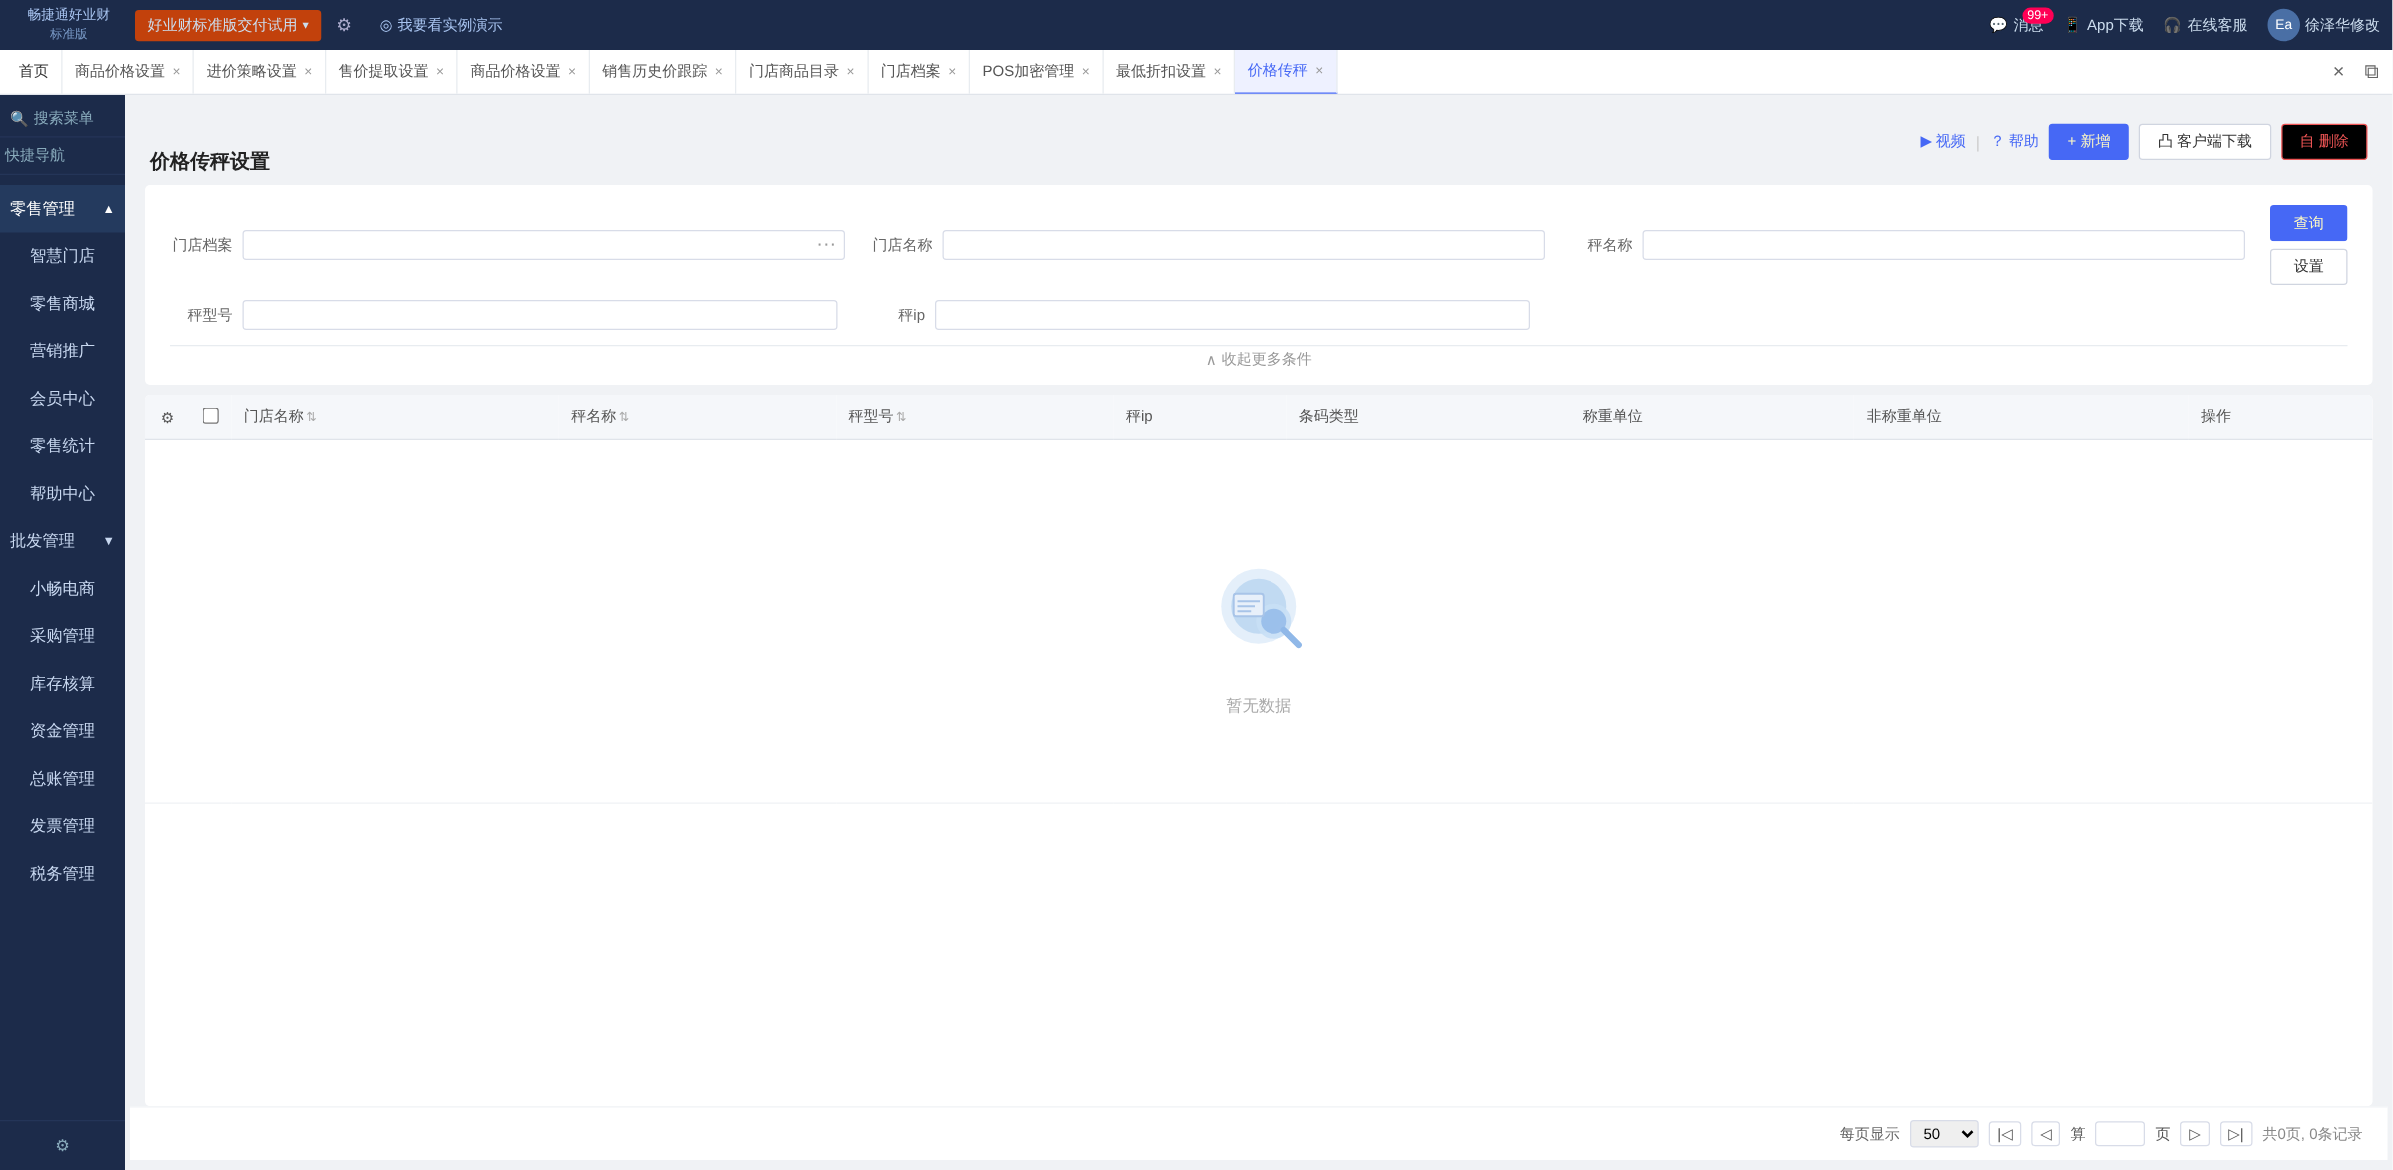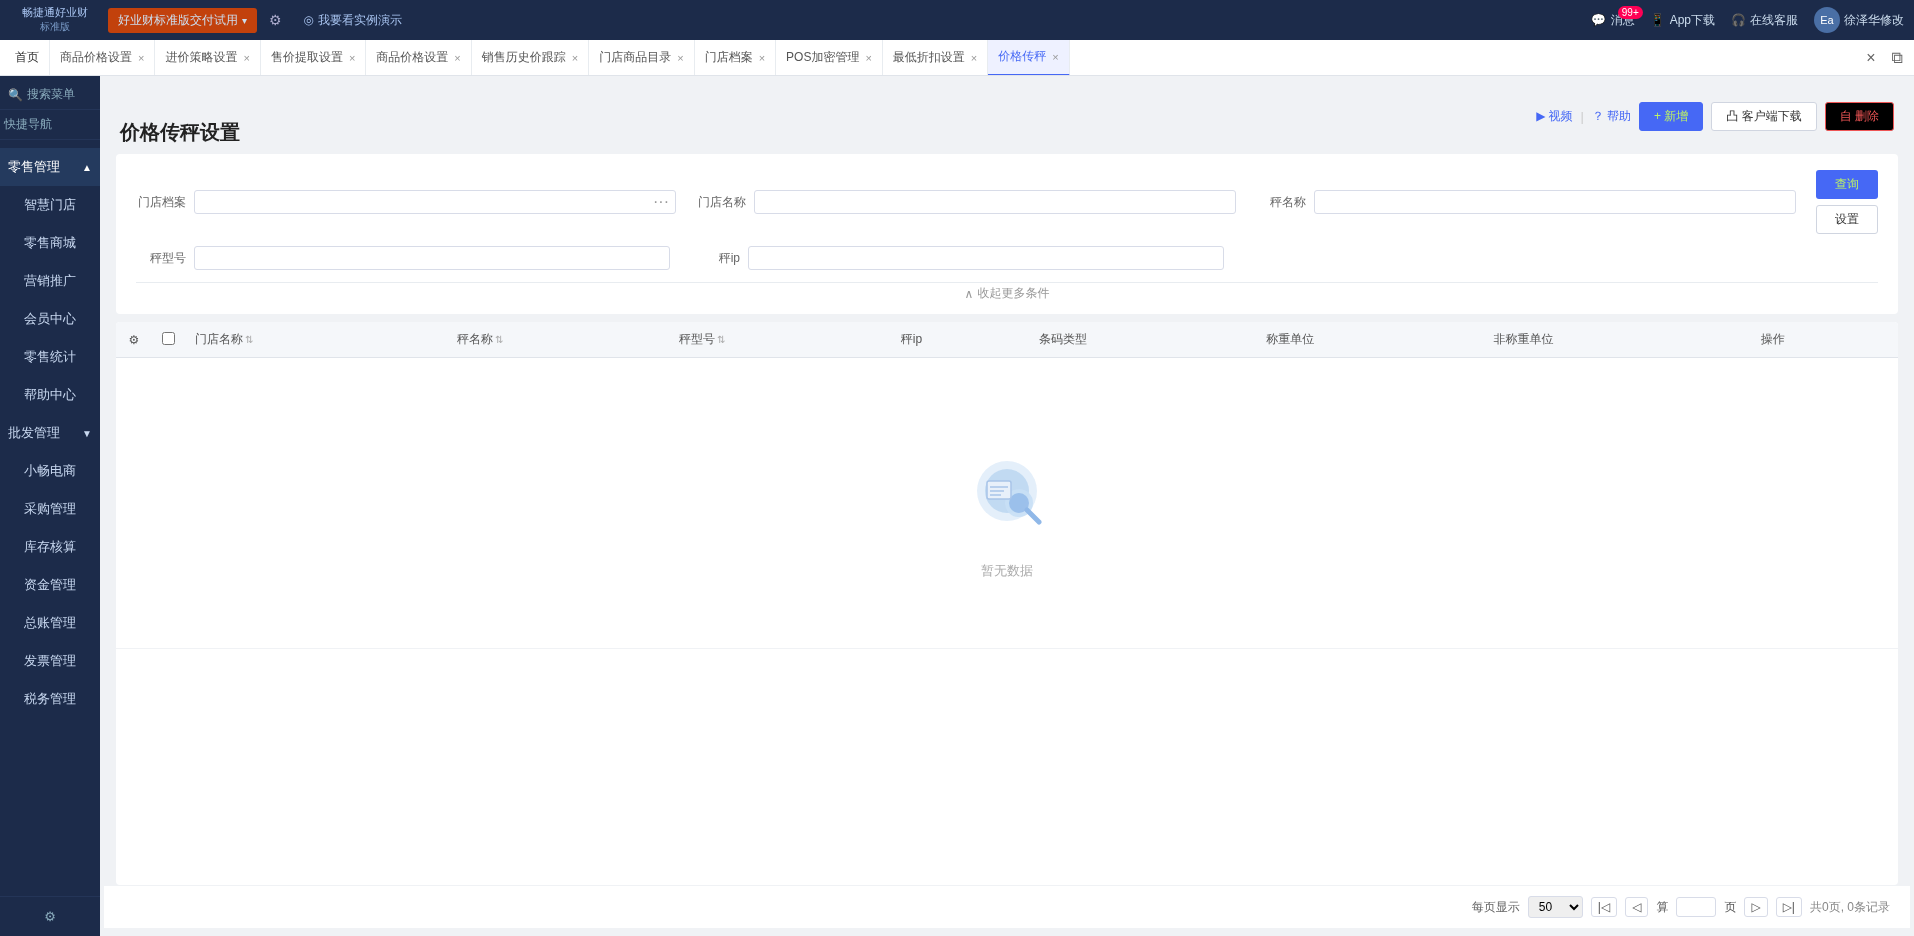"+ 新增" .btn-primary { color: #bef264 -> #fef9c3 }
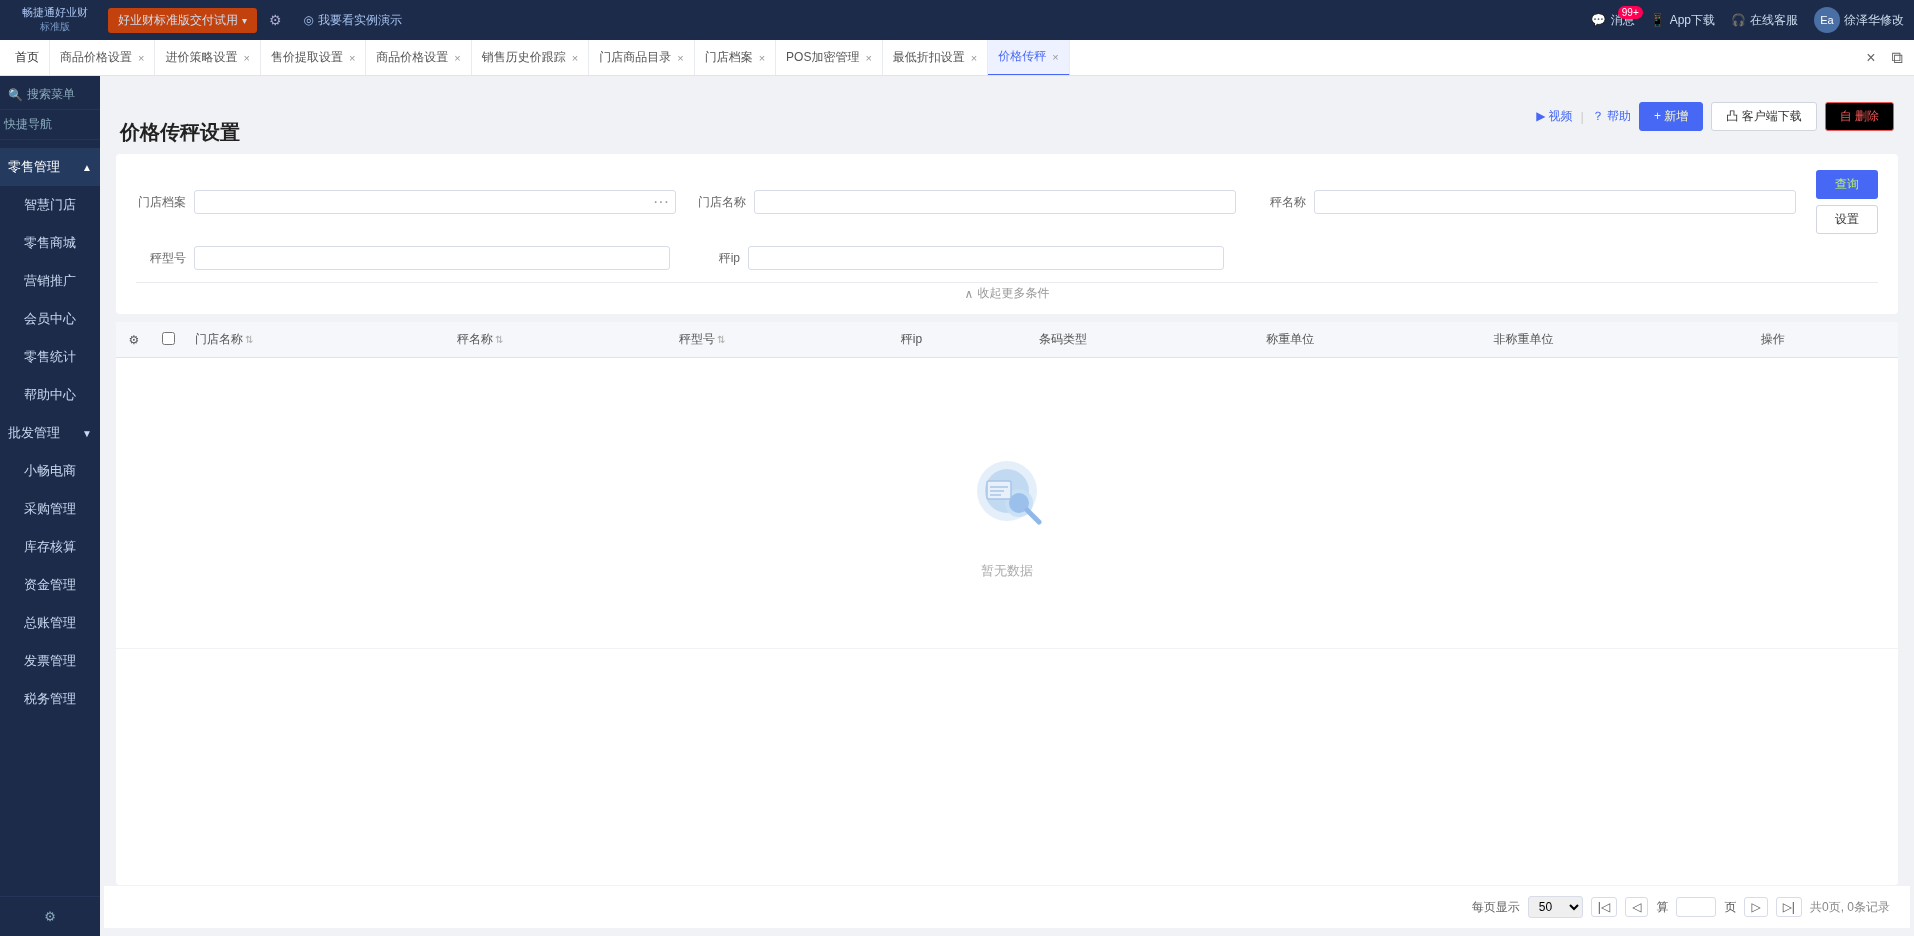"价格传秤设置" .page-title { font-size: 20px -> 16px }
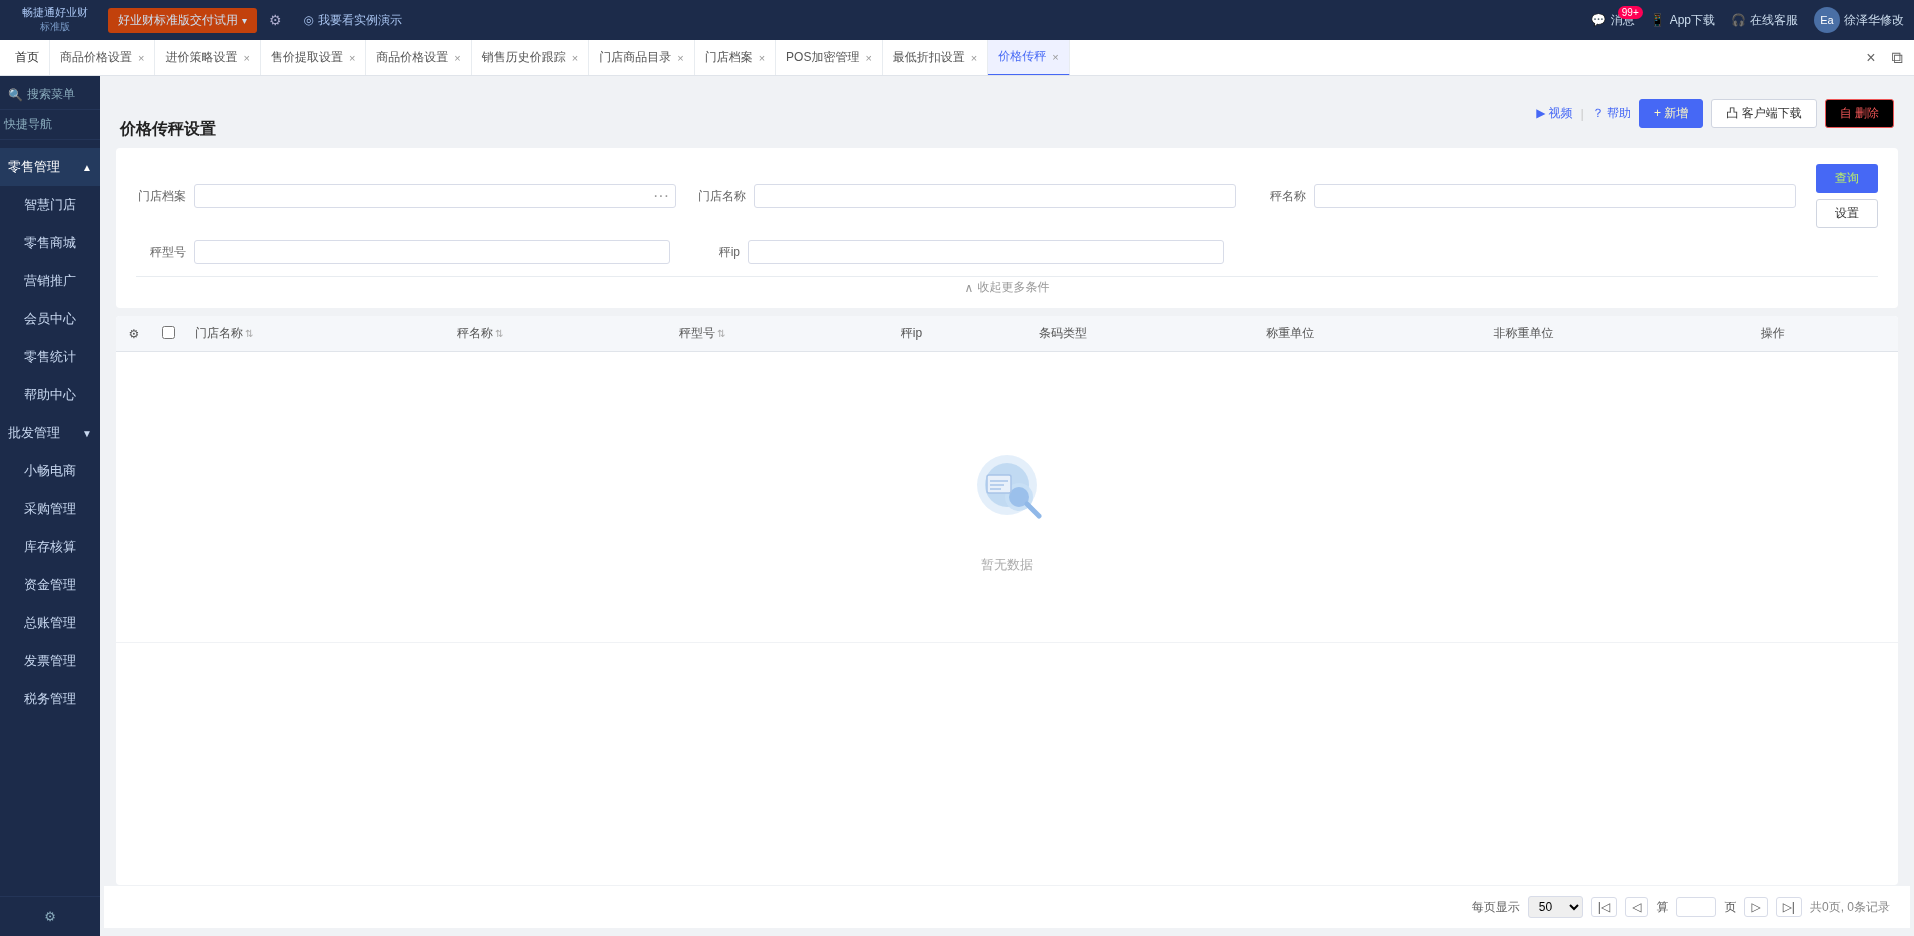"查询" .btn-query { color: #bef264 -> #fef9c3 }
